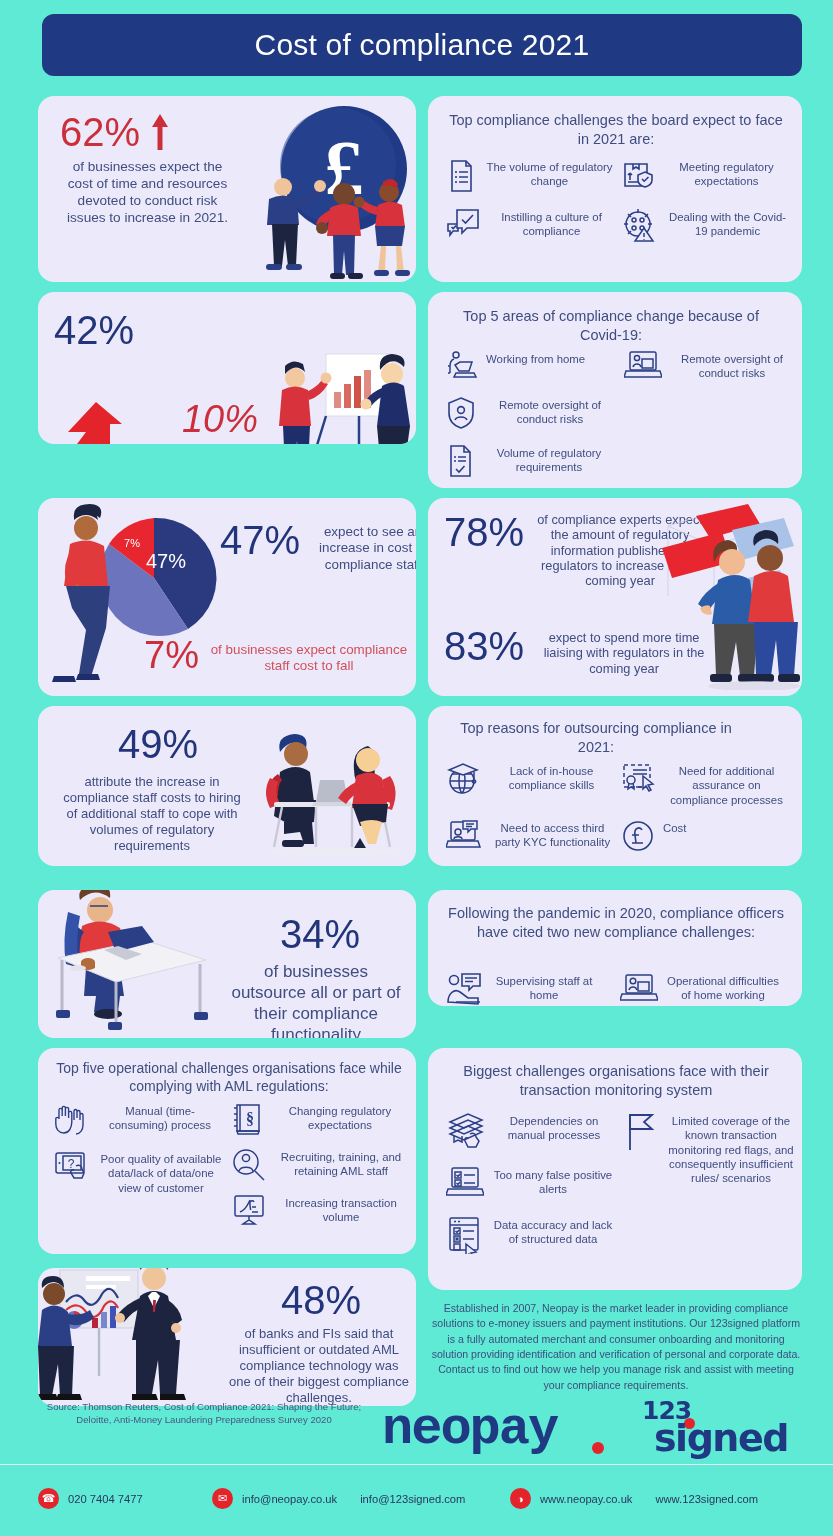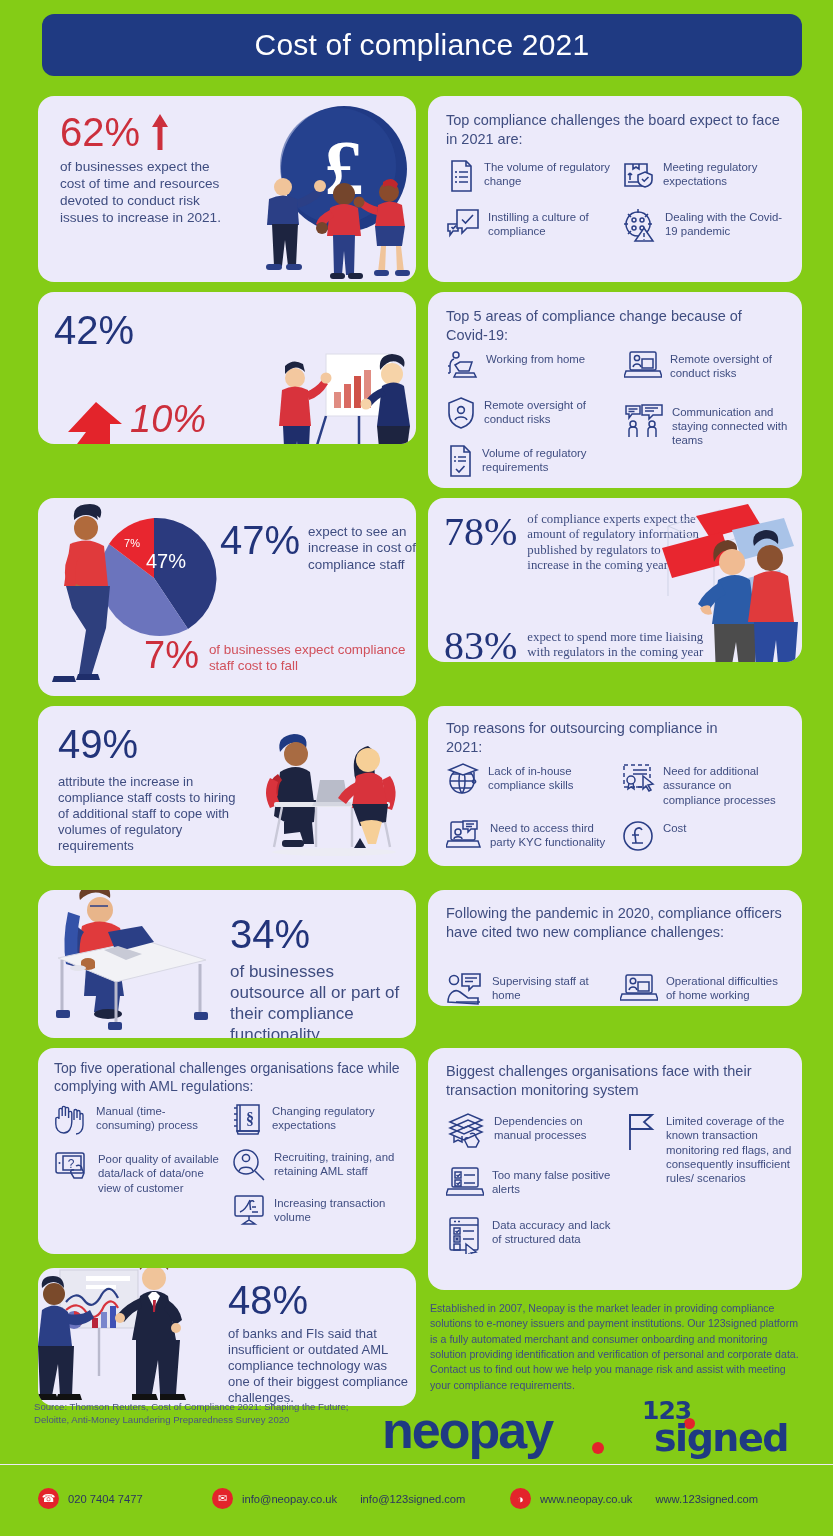"Cost of compliance 2021" .page { background: #84cc16 -> #5eead4; text-align: none -> center }
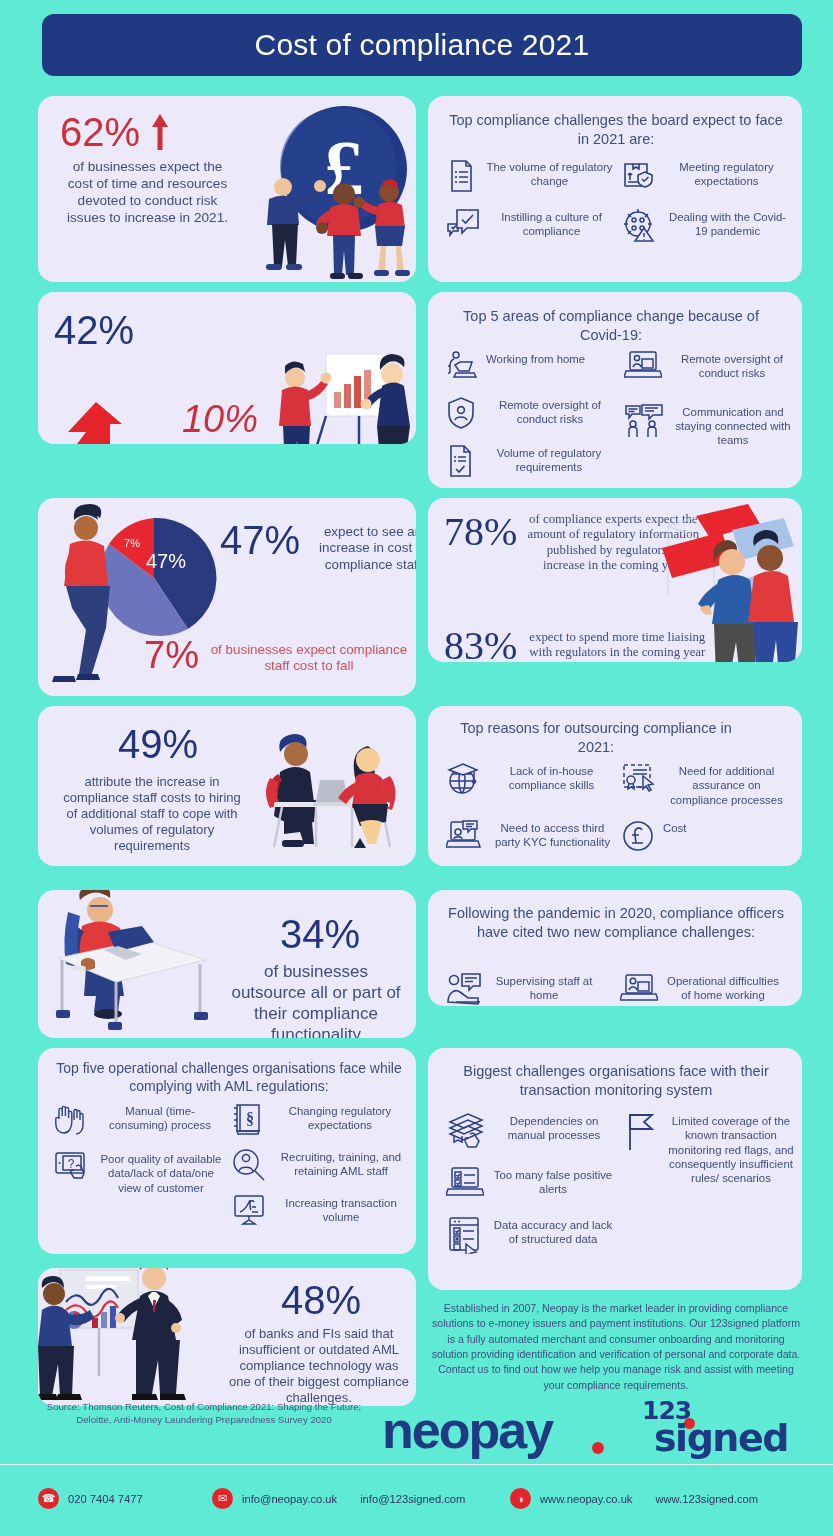"Communication and staying connected with" div.ico-row { html: <div> <span> <svg> <path></path> <path></path> <path></path> <path></path> <circle></circle> <path></path> <circle></circle> <path></path> </svg> </span> <span>Communication and staying connected with teams</span> </div> -> none }
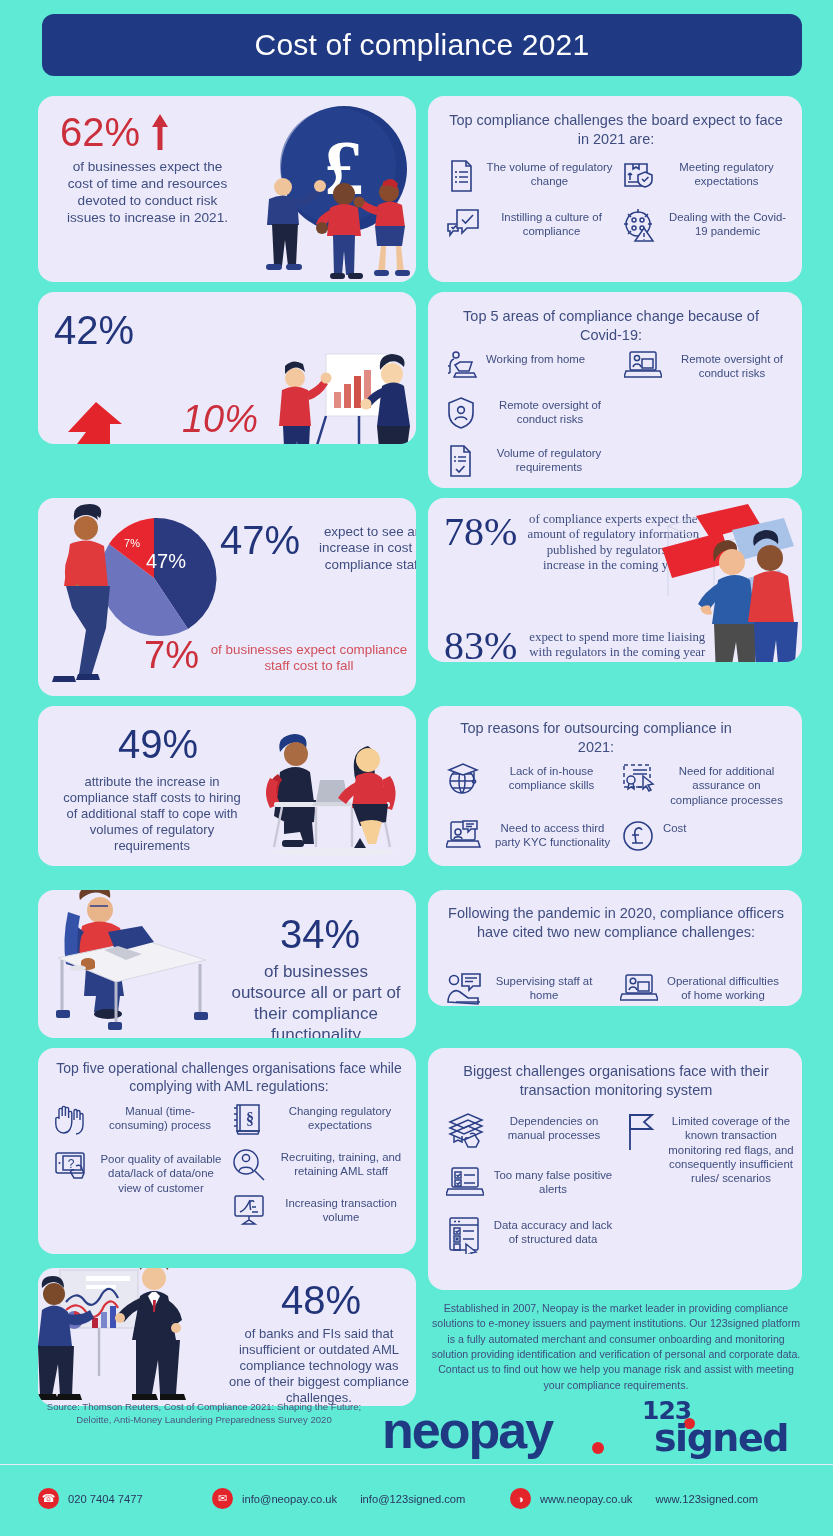"78%" div.card { font-family: Liberation Serif, serif -> none; height: 164px -> 198px }
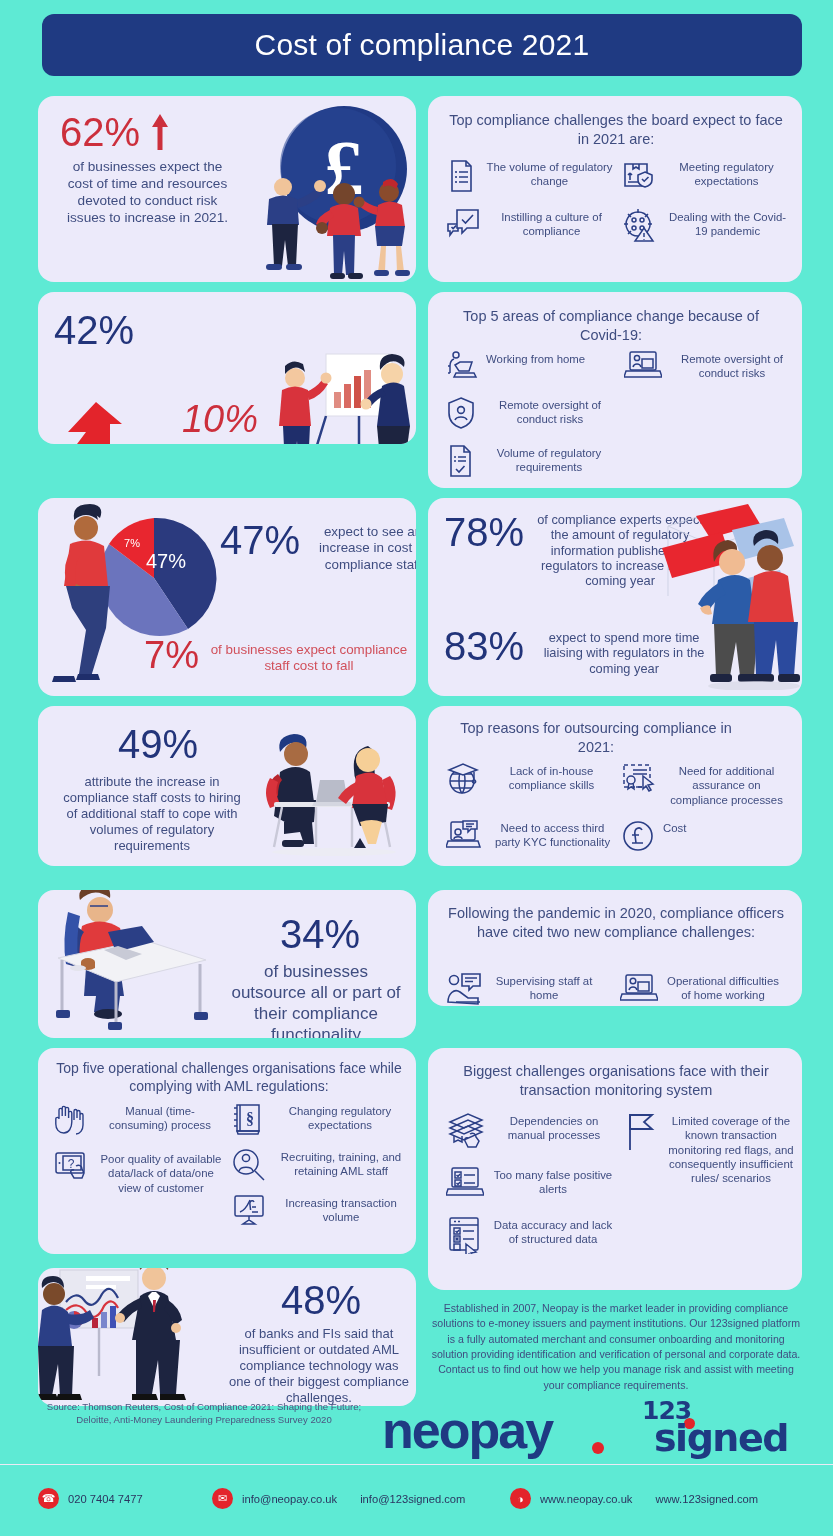"neopay" .logo-neopay { font-family: Liberation Sans, sans-serif -> Liberation Mono, monospace }
